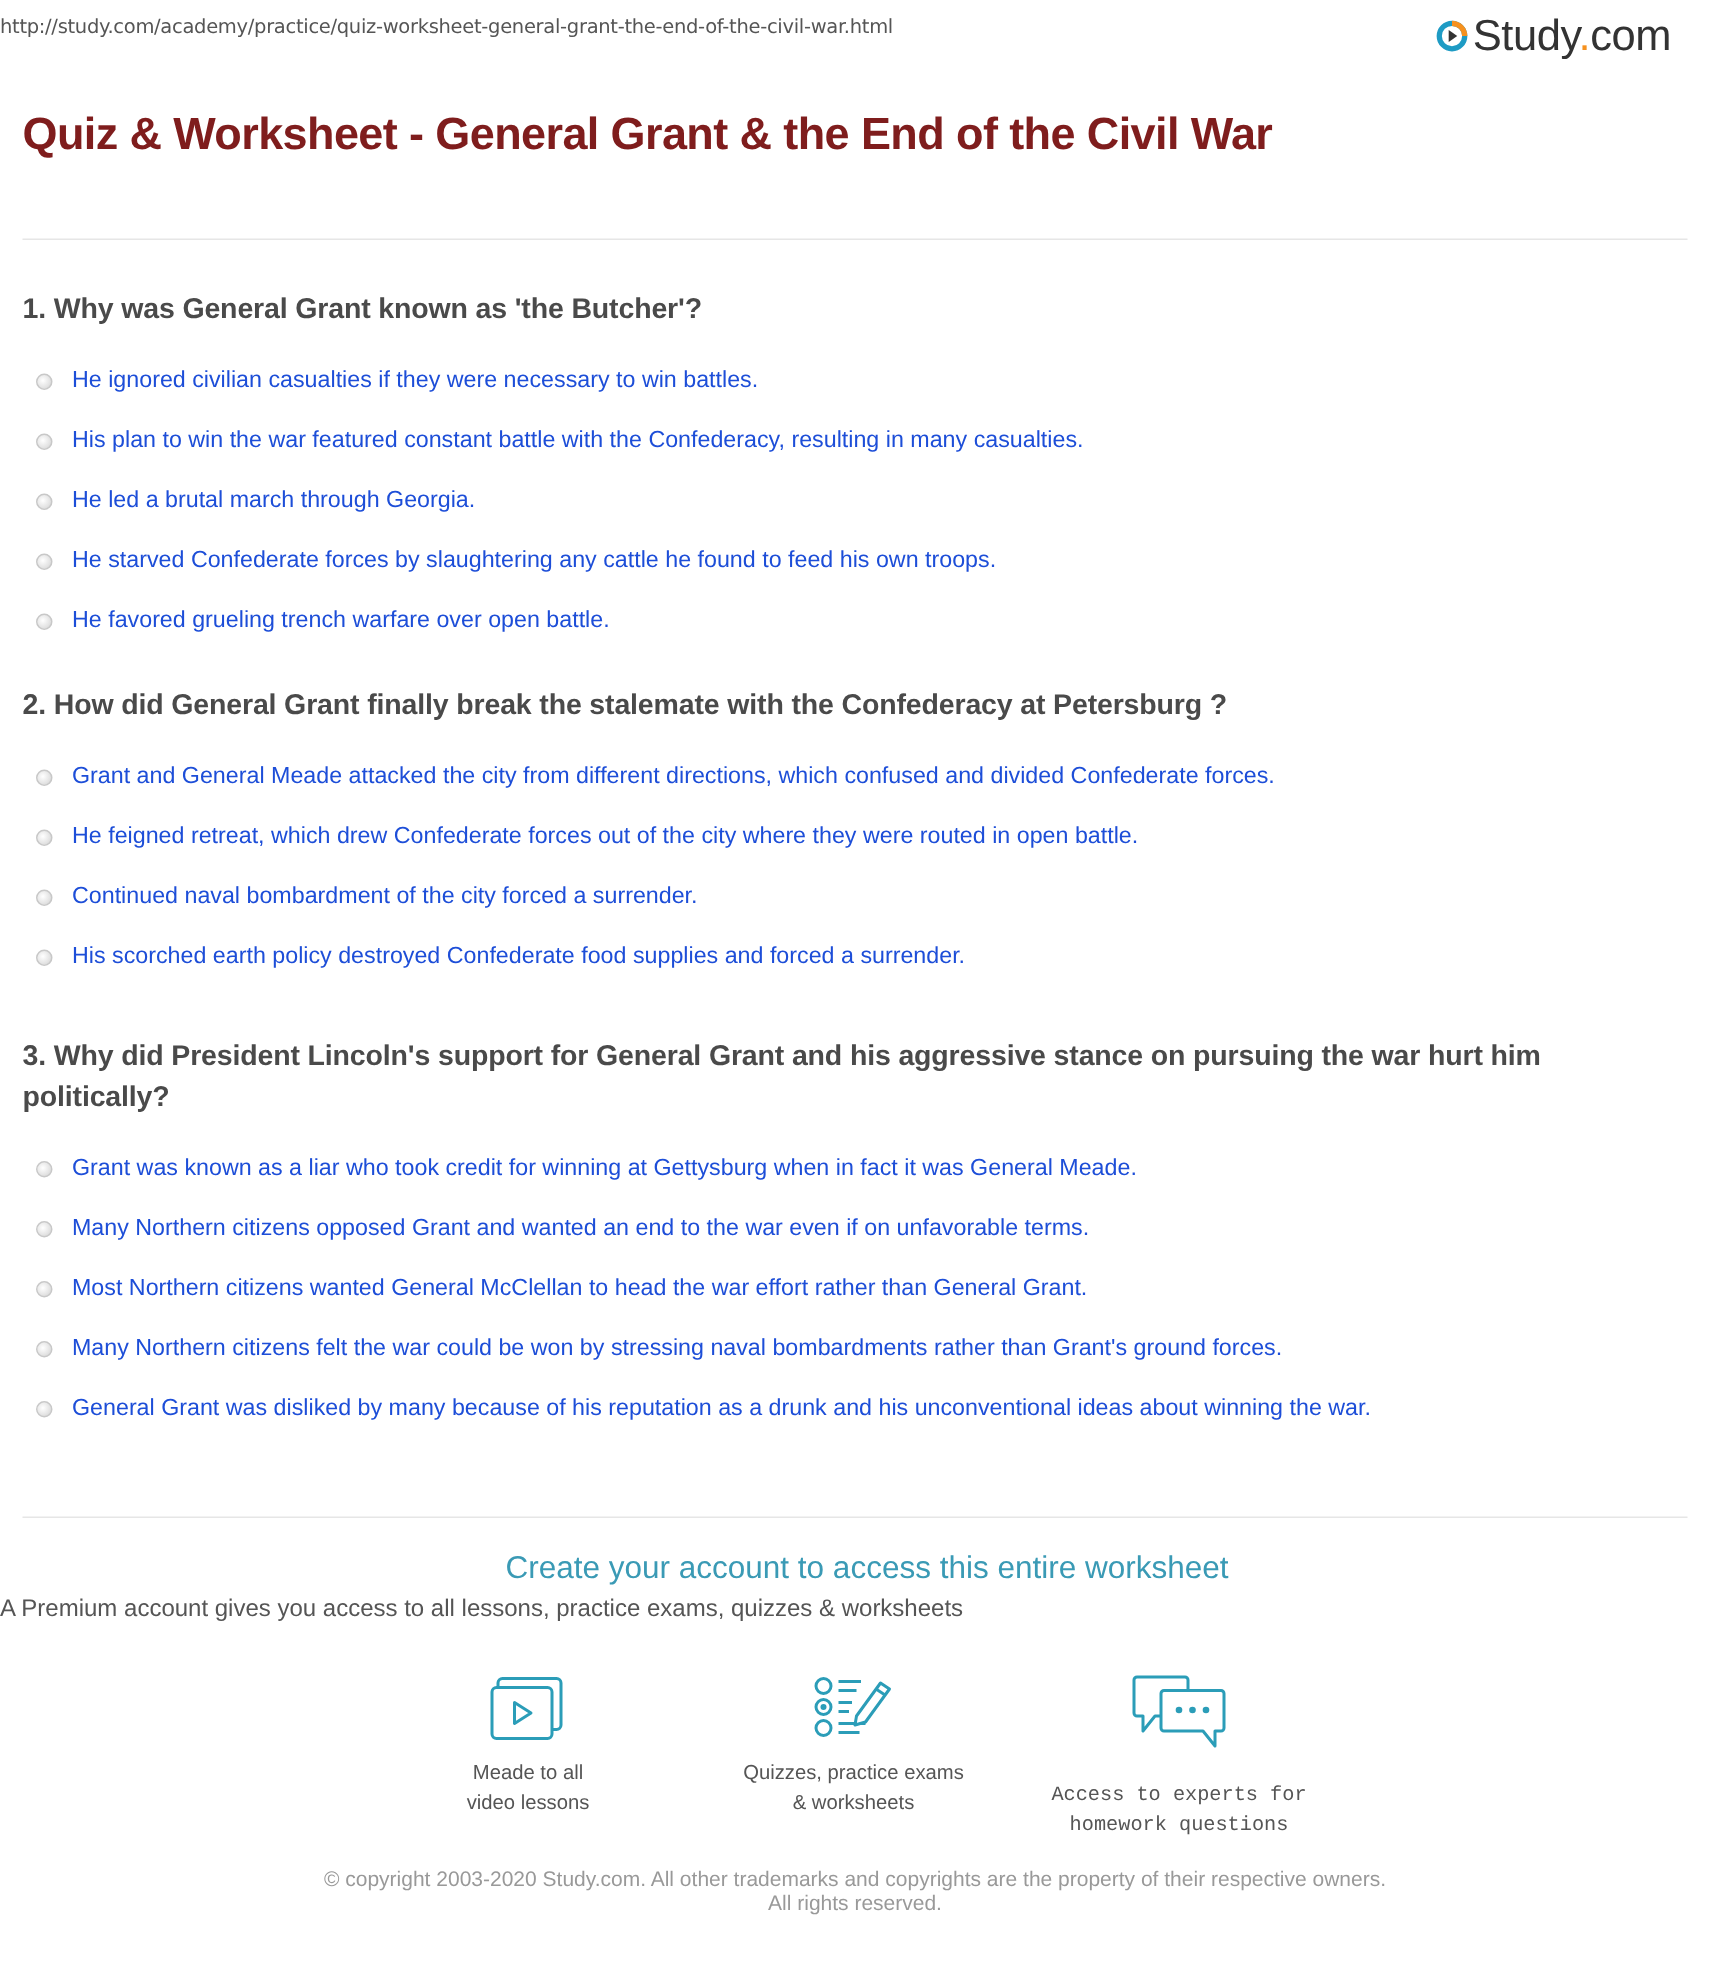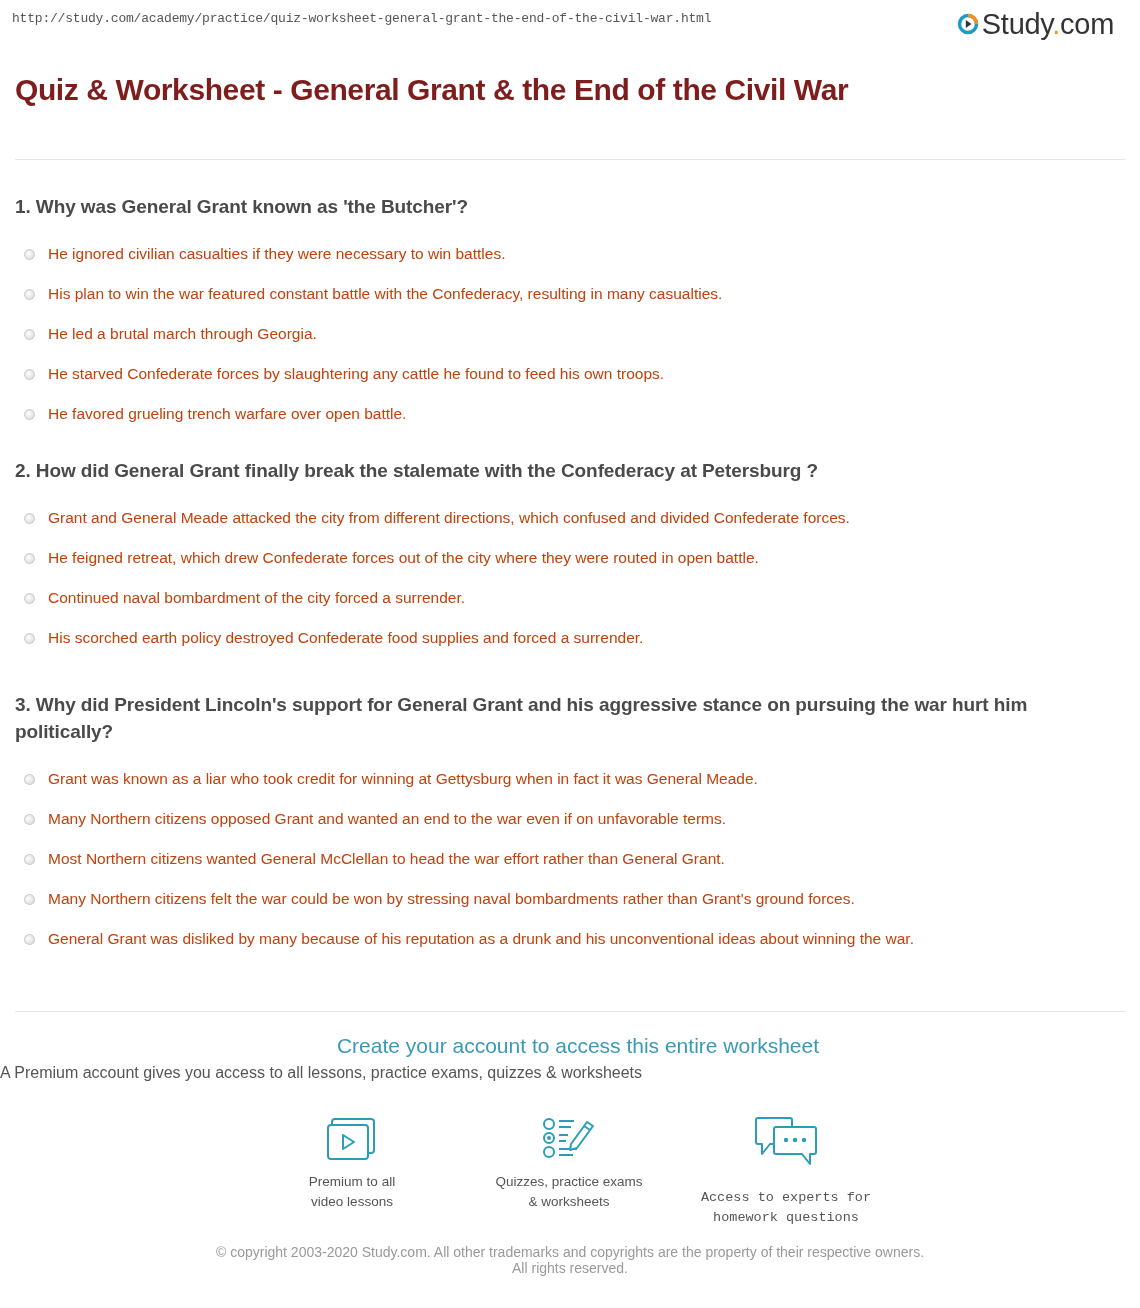"http://study.com/academy/practice/quiz-w" .url { font-family: Liberation Mono, monospace -> none; left: 12px -> 0 }
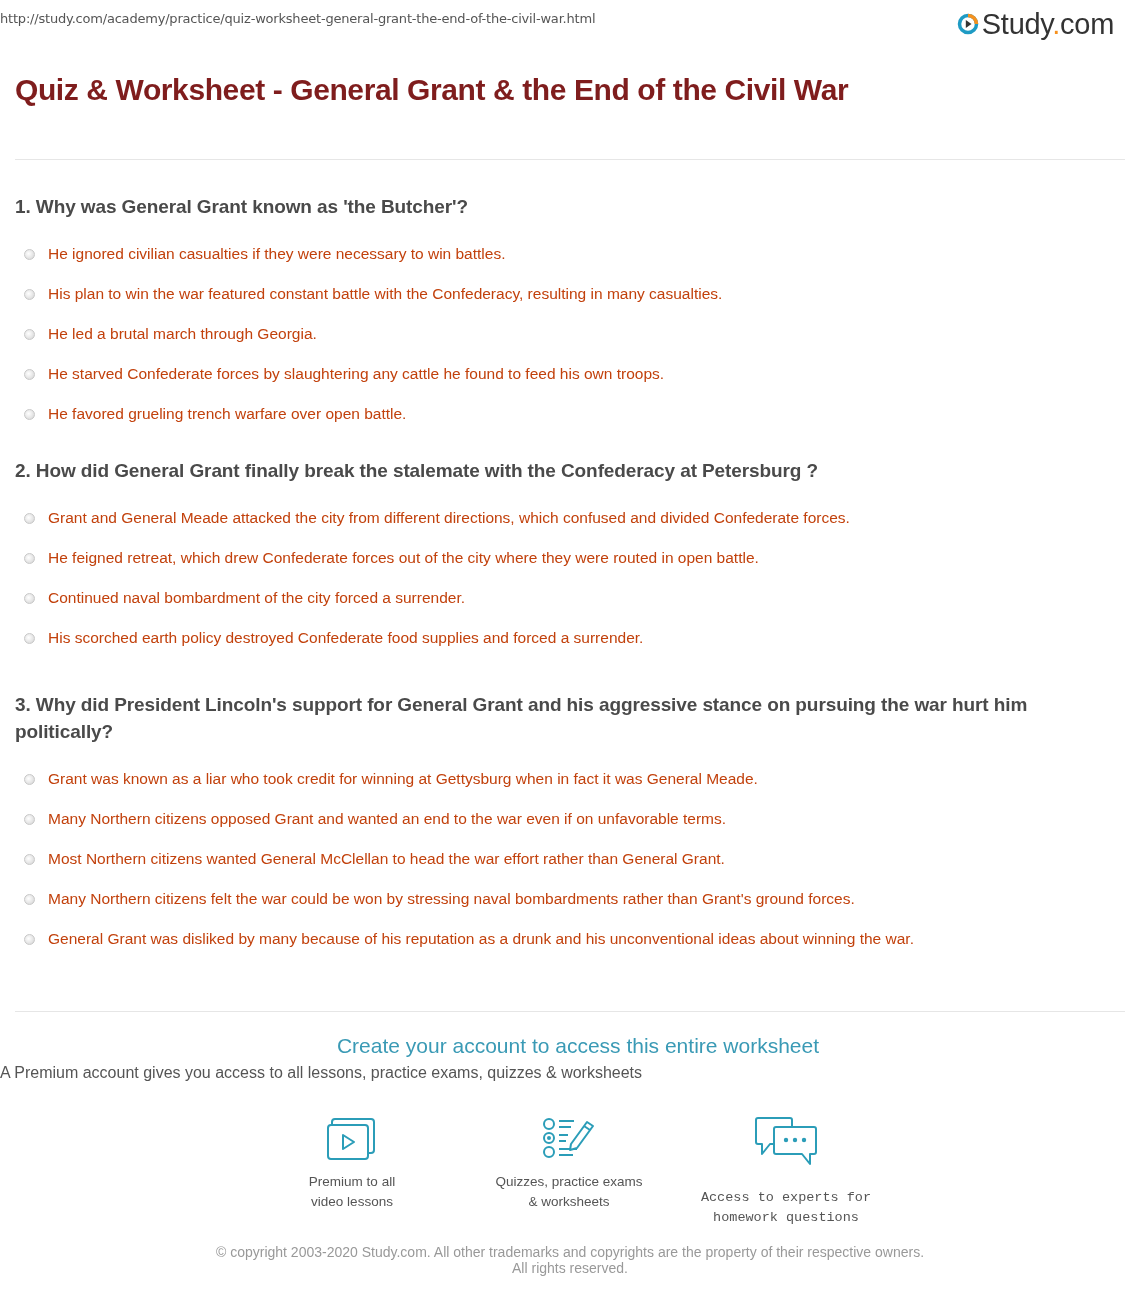"He ignored civilian casualties if" .answer { color: #c2410c -> #1d4ed8 }
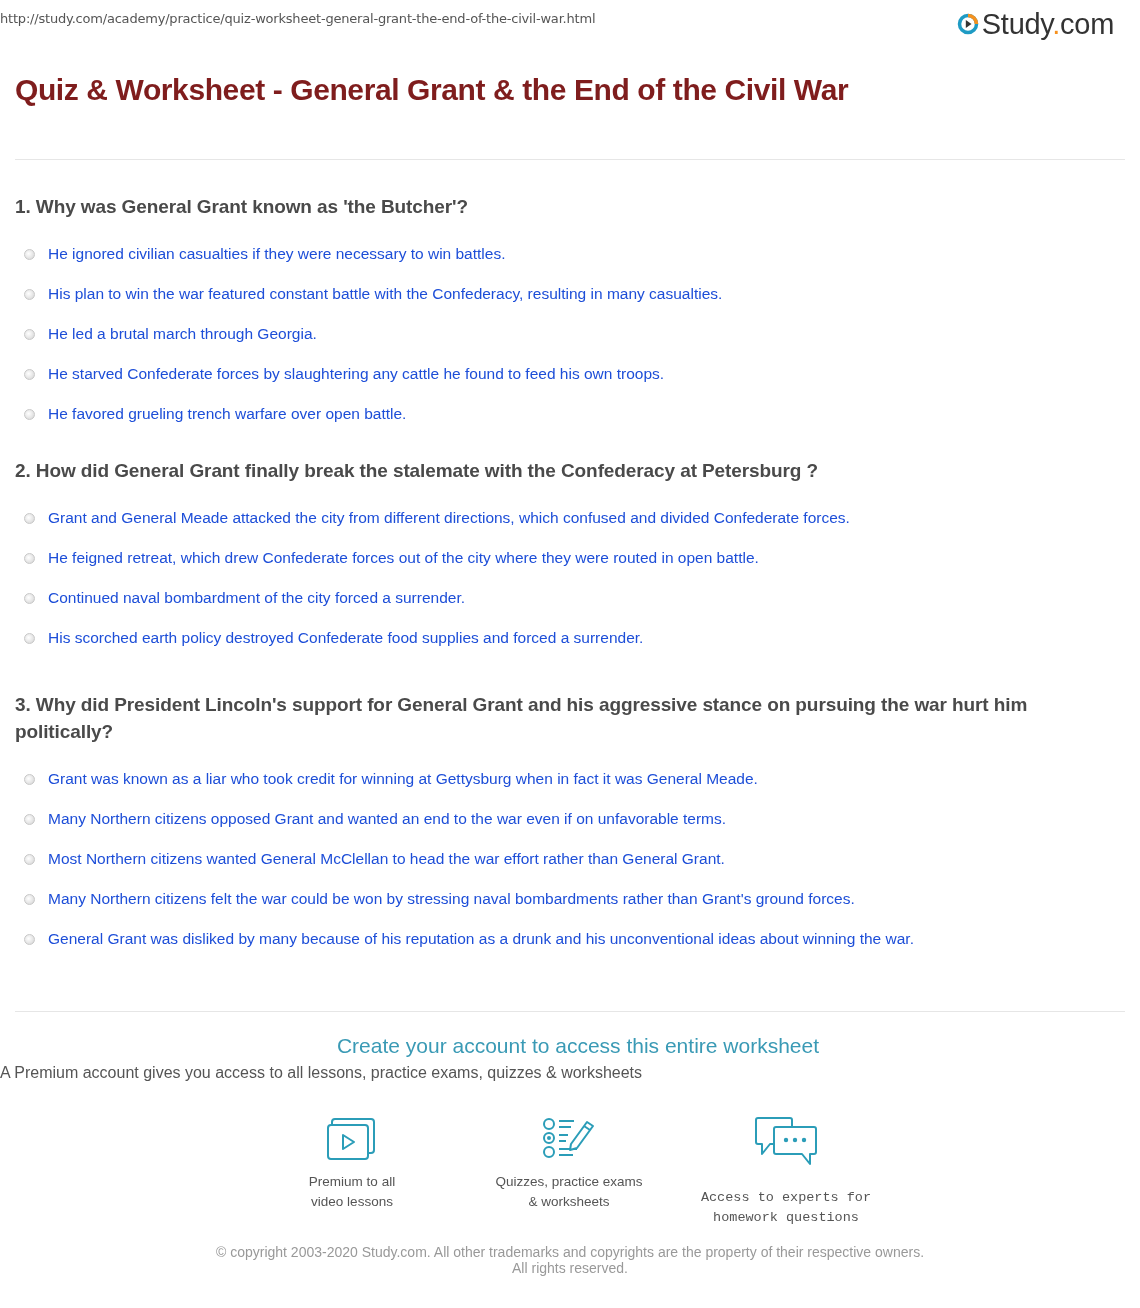"Premium to all" div { text: Premium -> Meade }
